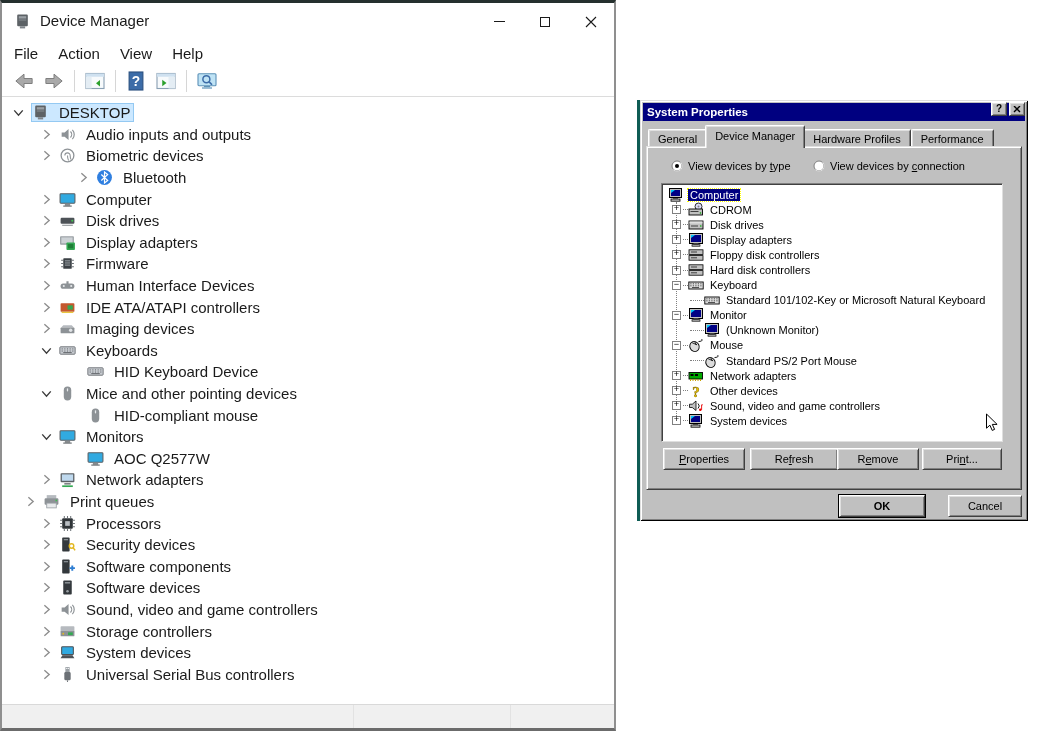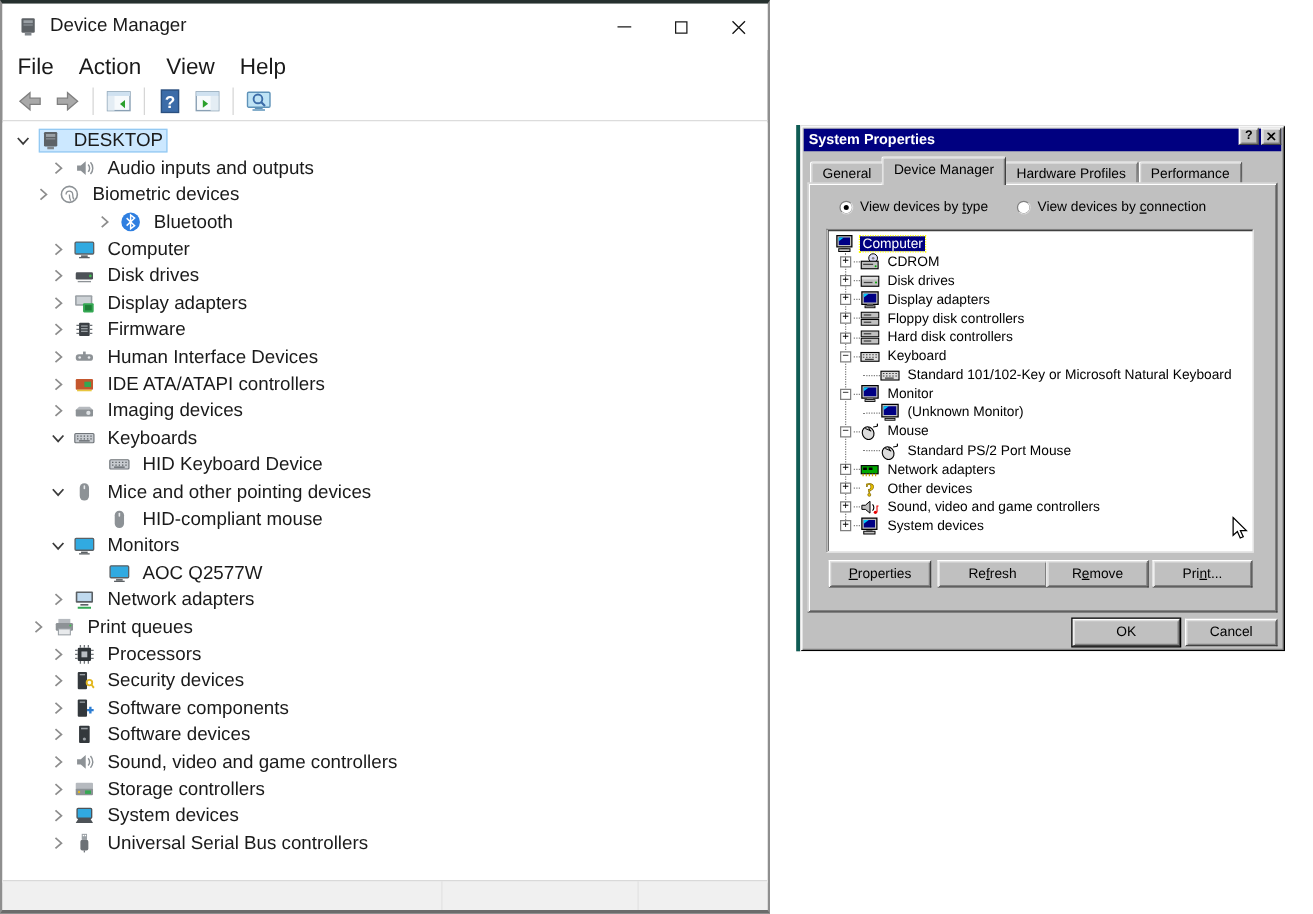"File" .dm-menu-item { font-size: 18px -> 15px }
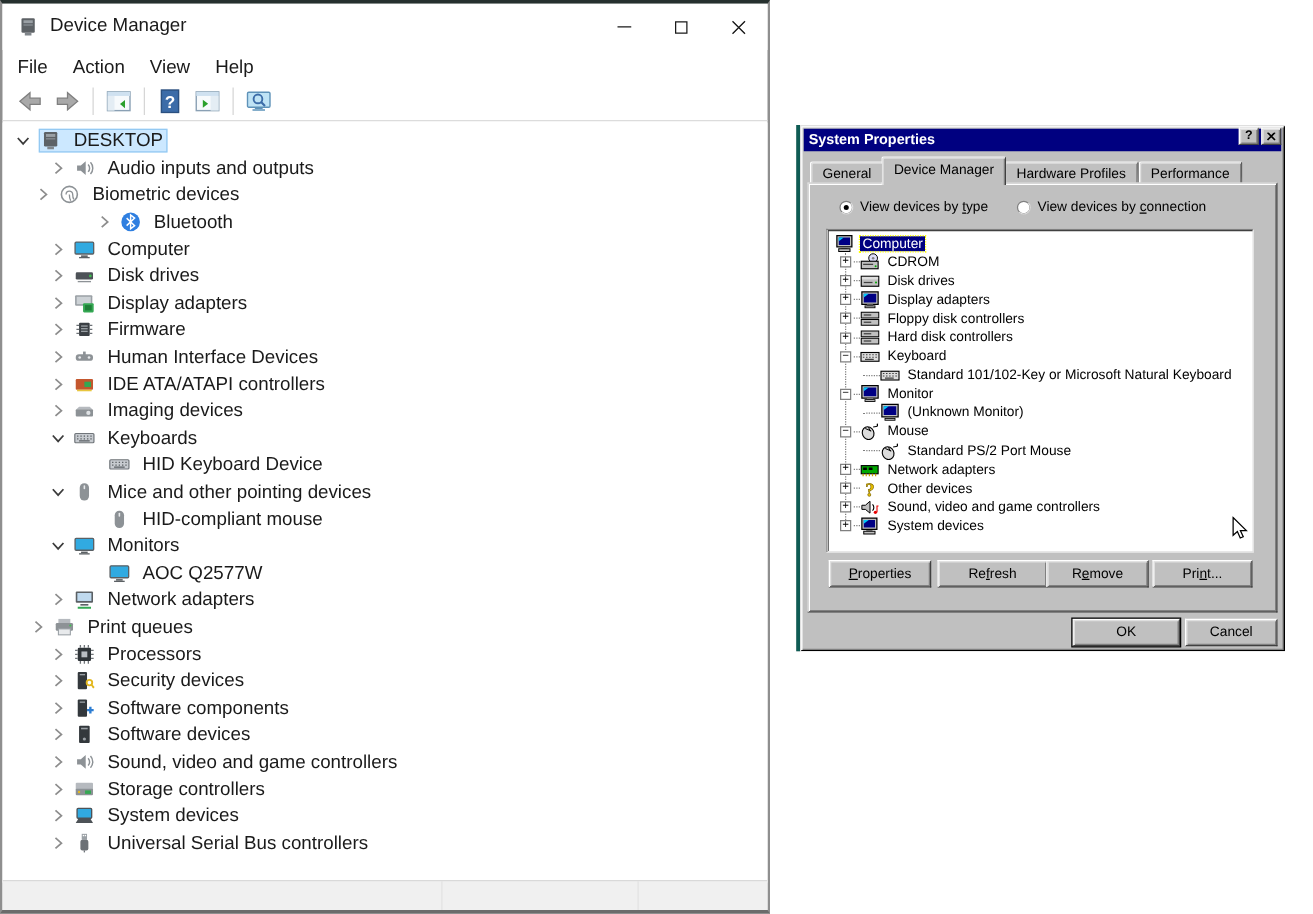"Biometric devices" div.dm-row { padding-left: 24px -> 36px }
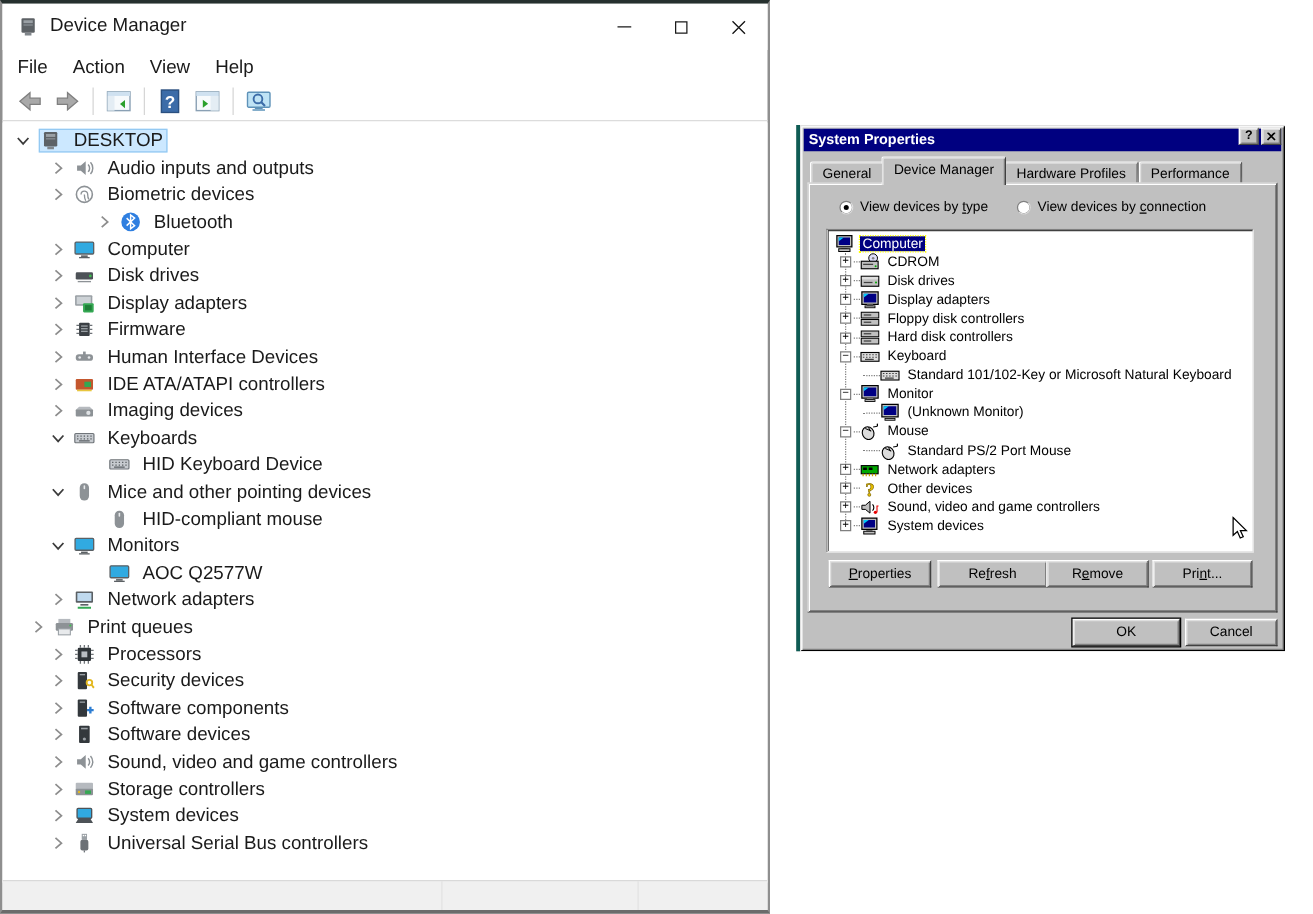"OK" div.btn9x { font-weight: none -> bold; left: 218px -> 199px }
